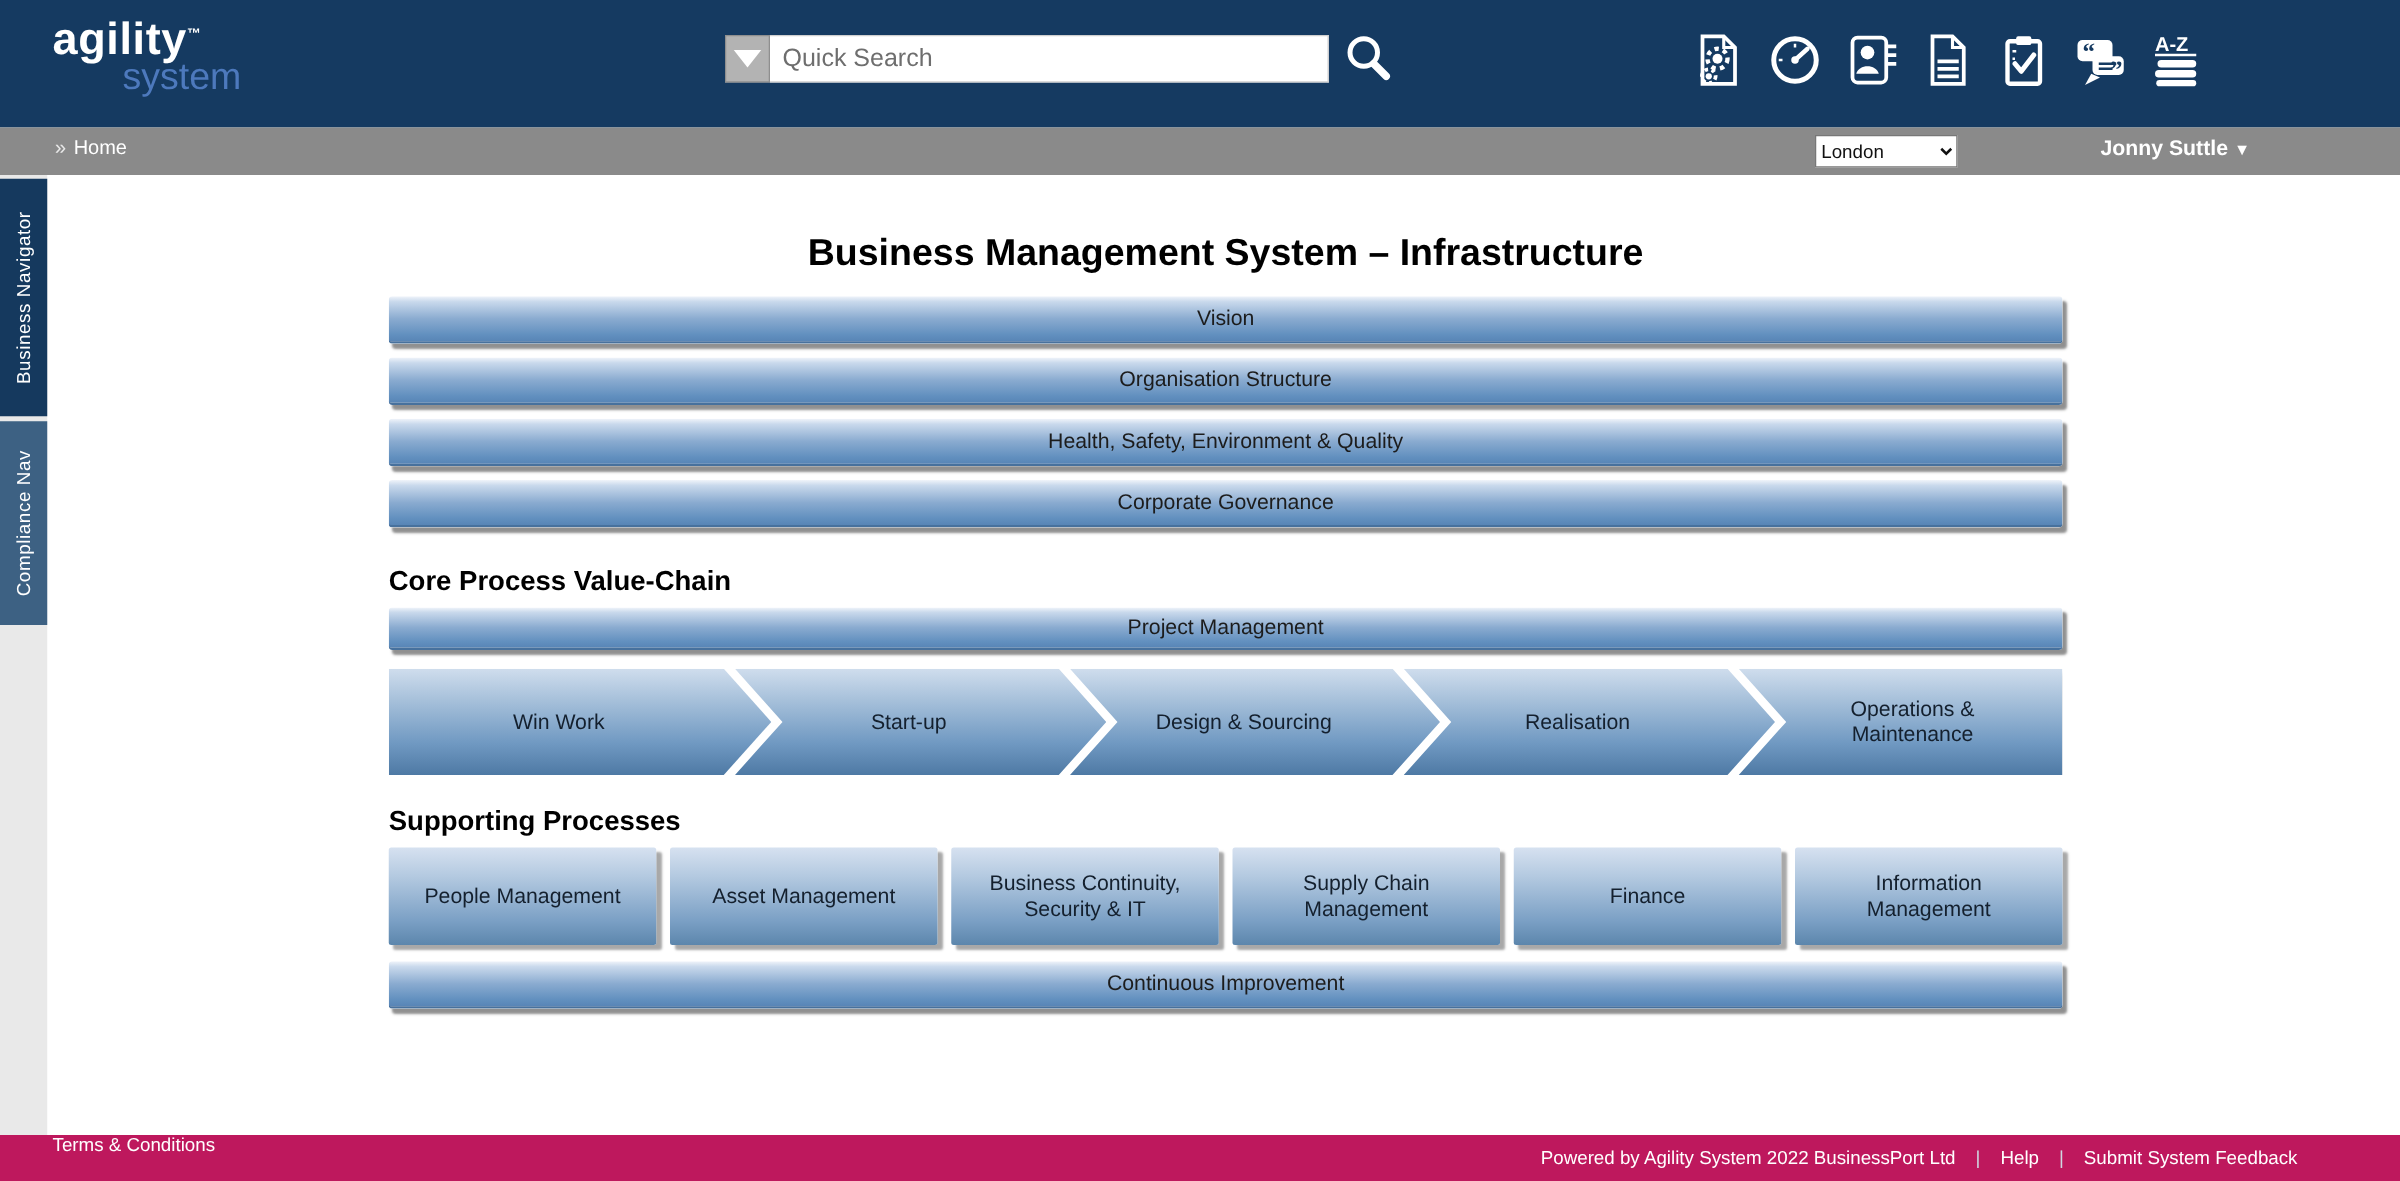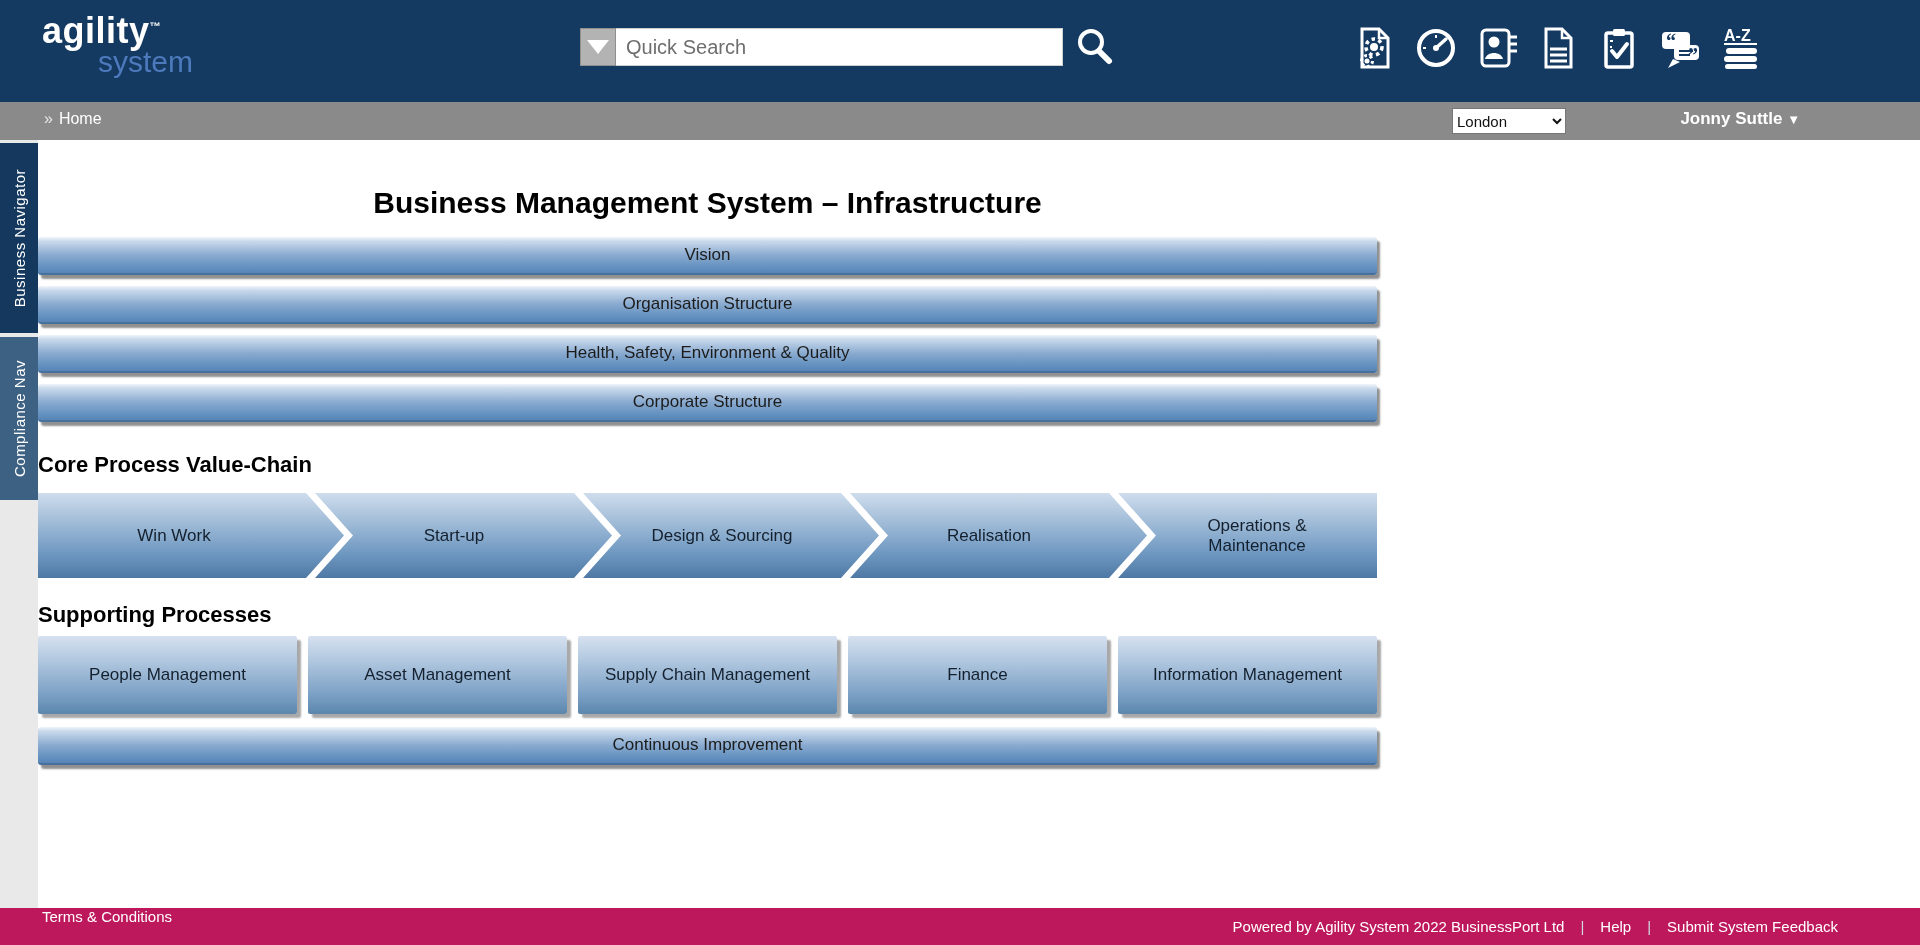"Business Management System –" .canvas { margin-left: none -> 273px }
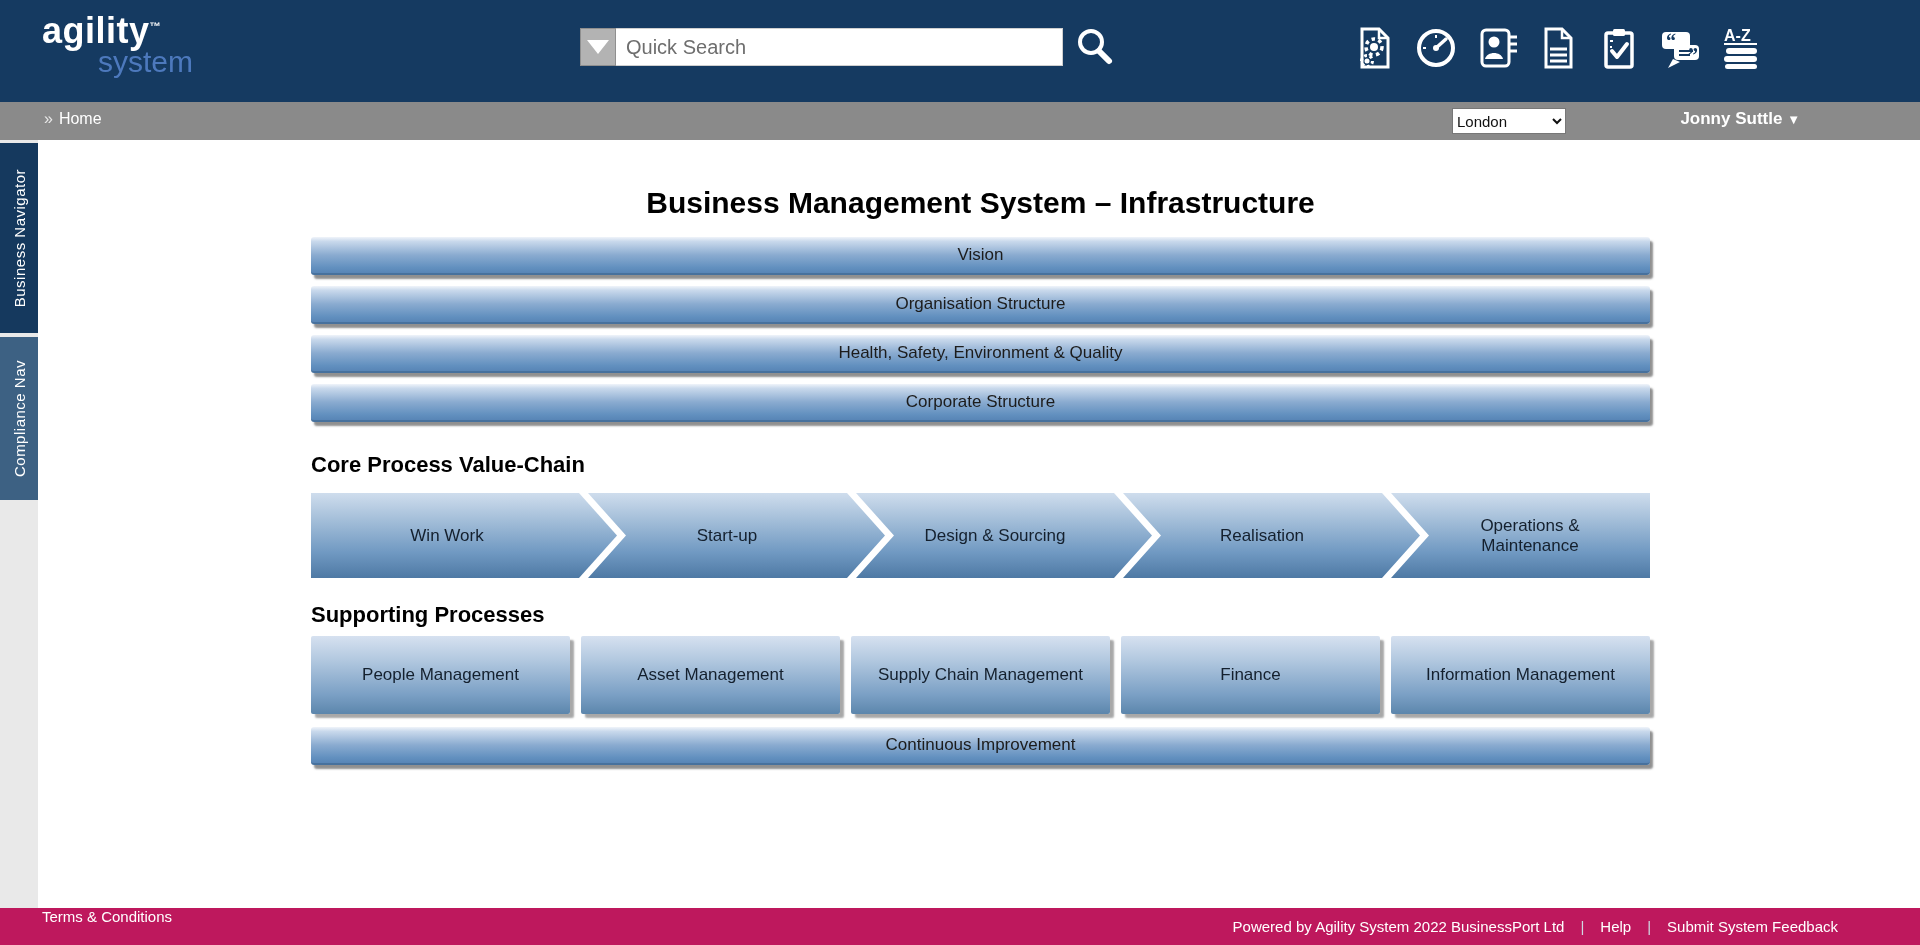"Corporate Structure" div.bar { text: Structure -> Governance }
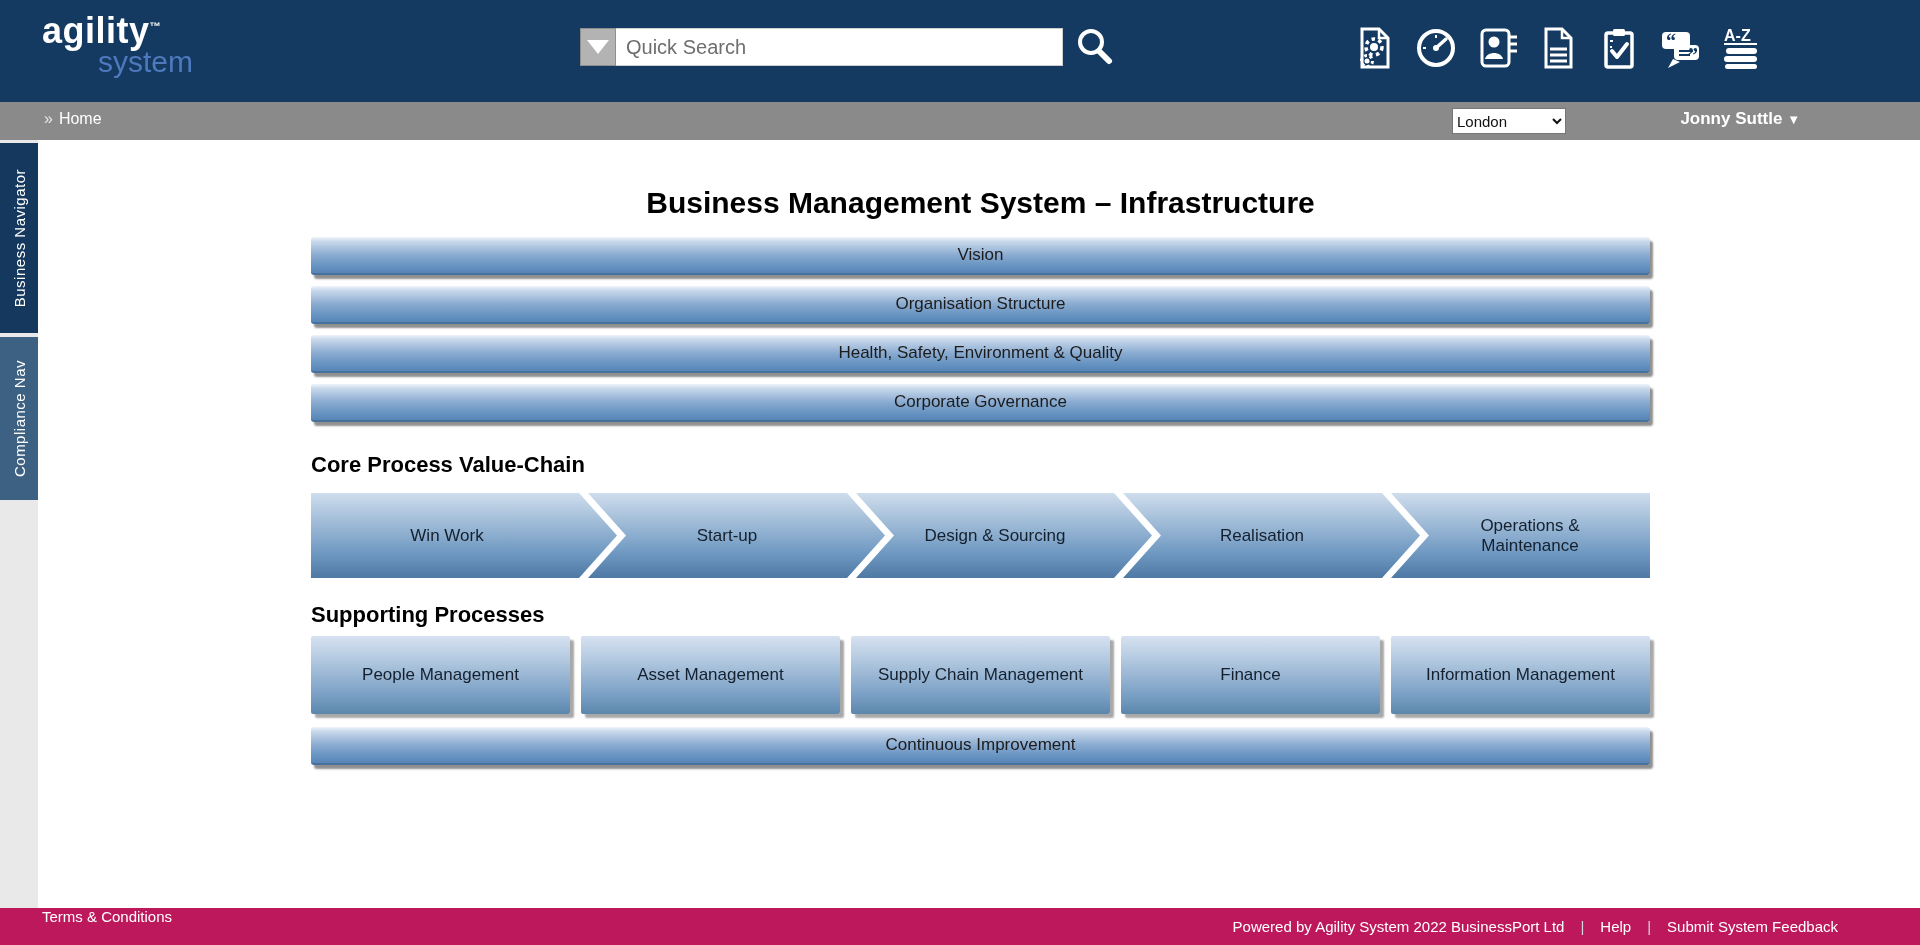"Project Management" div.bar { html: none -> <div>Project Management</div> }
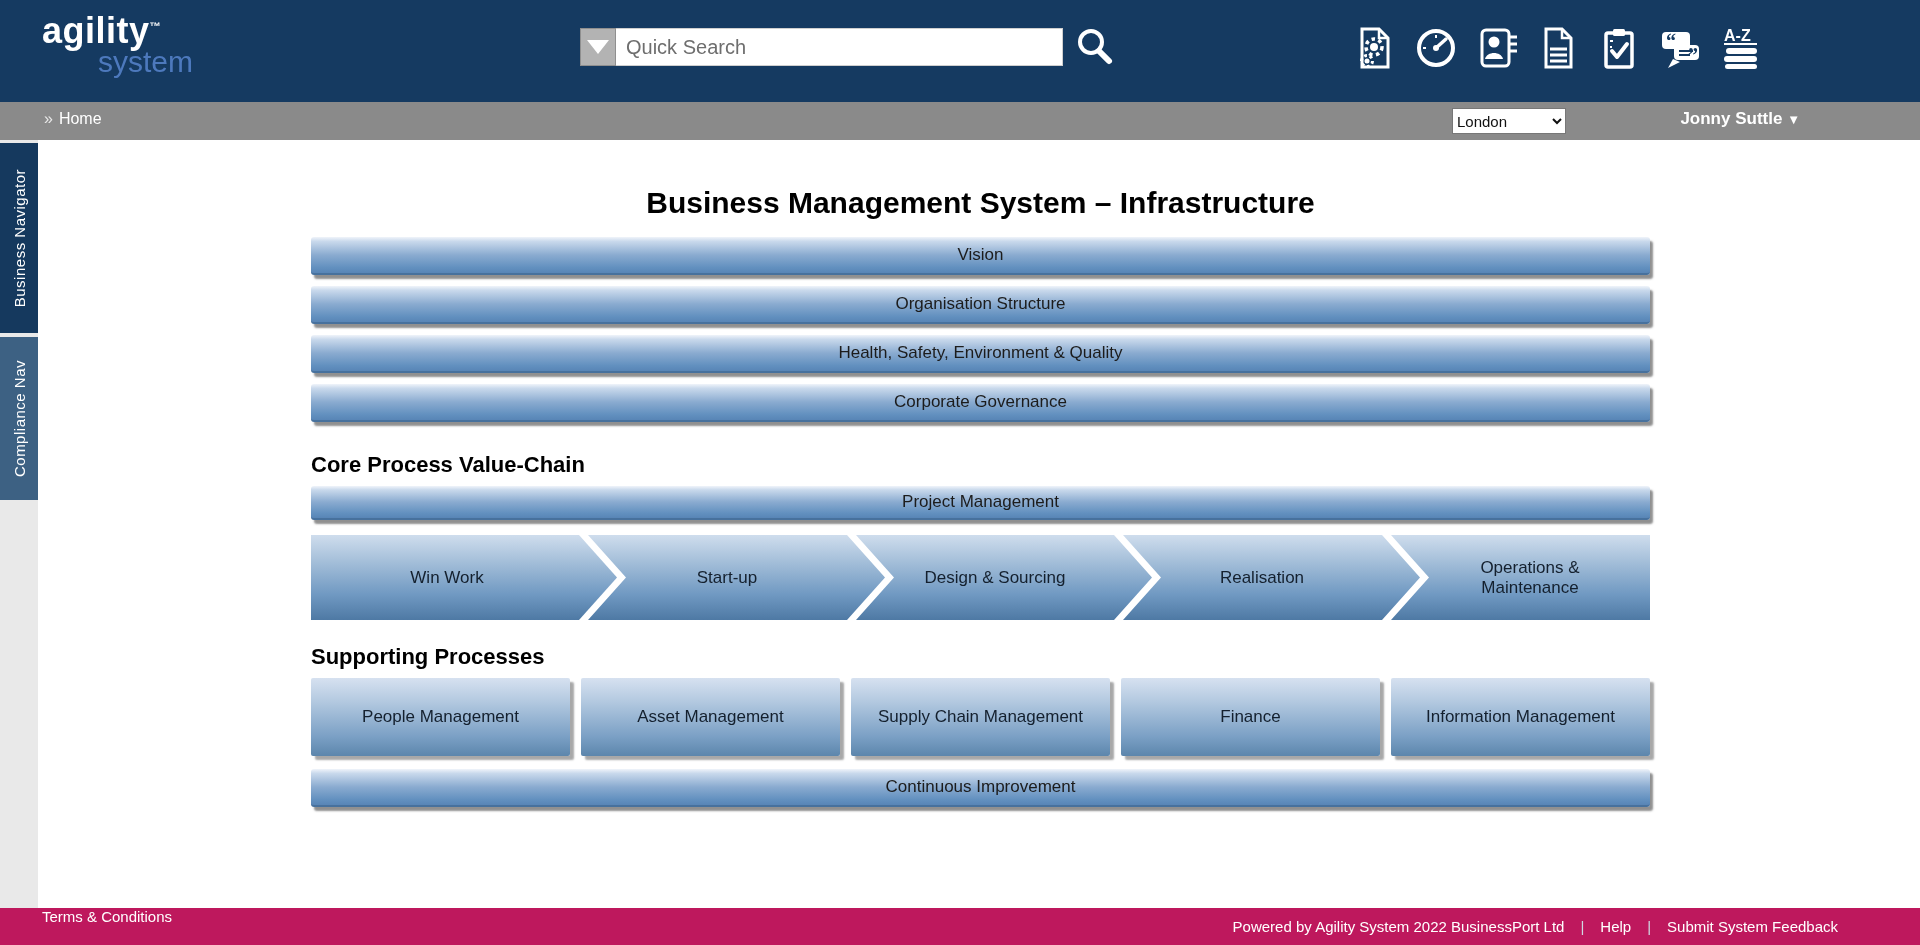"Business Continuity, Security & IT" div.pbox { html: none -> <div>Business Continuity, Security &amp; IT</div> }
